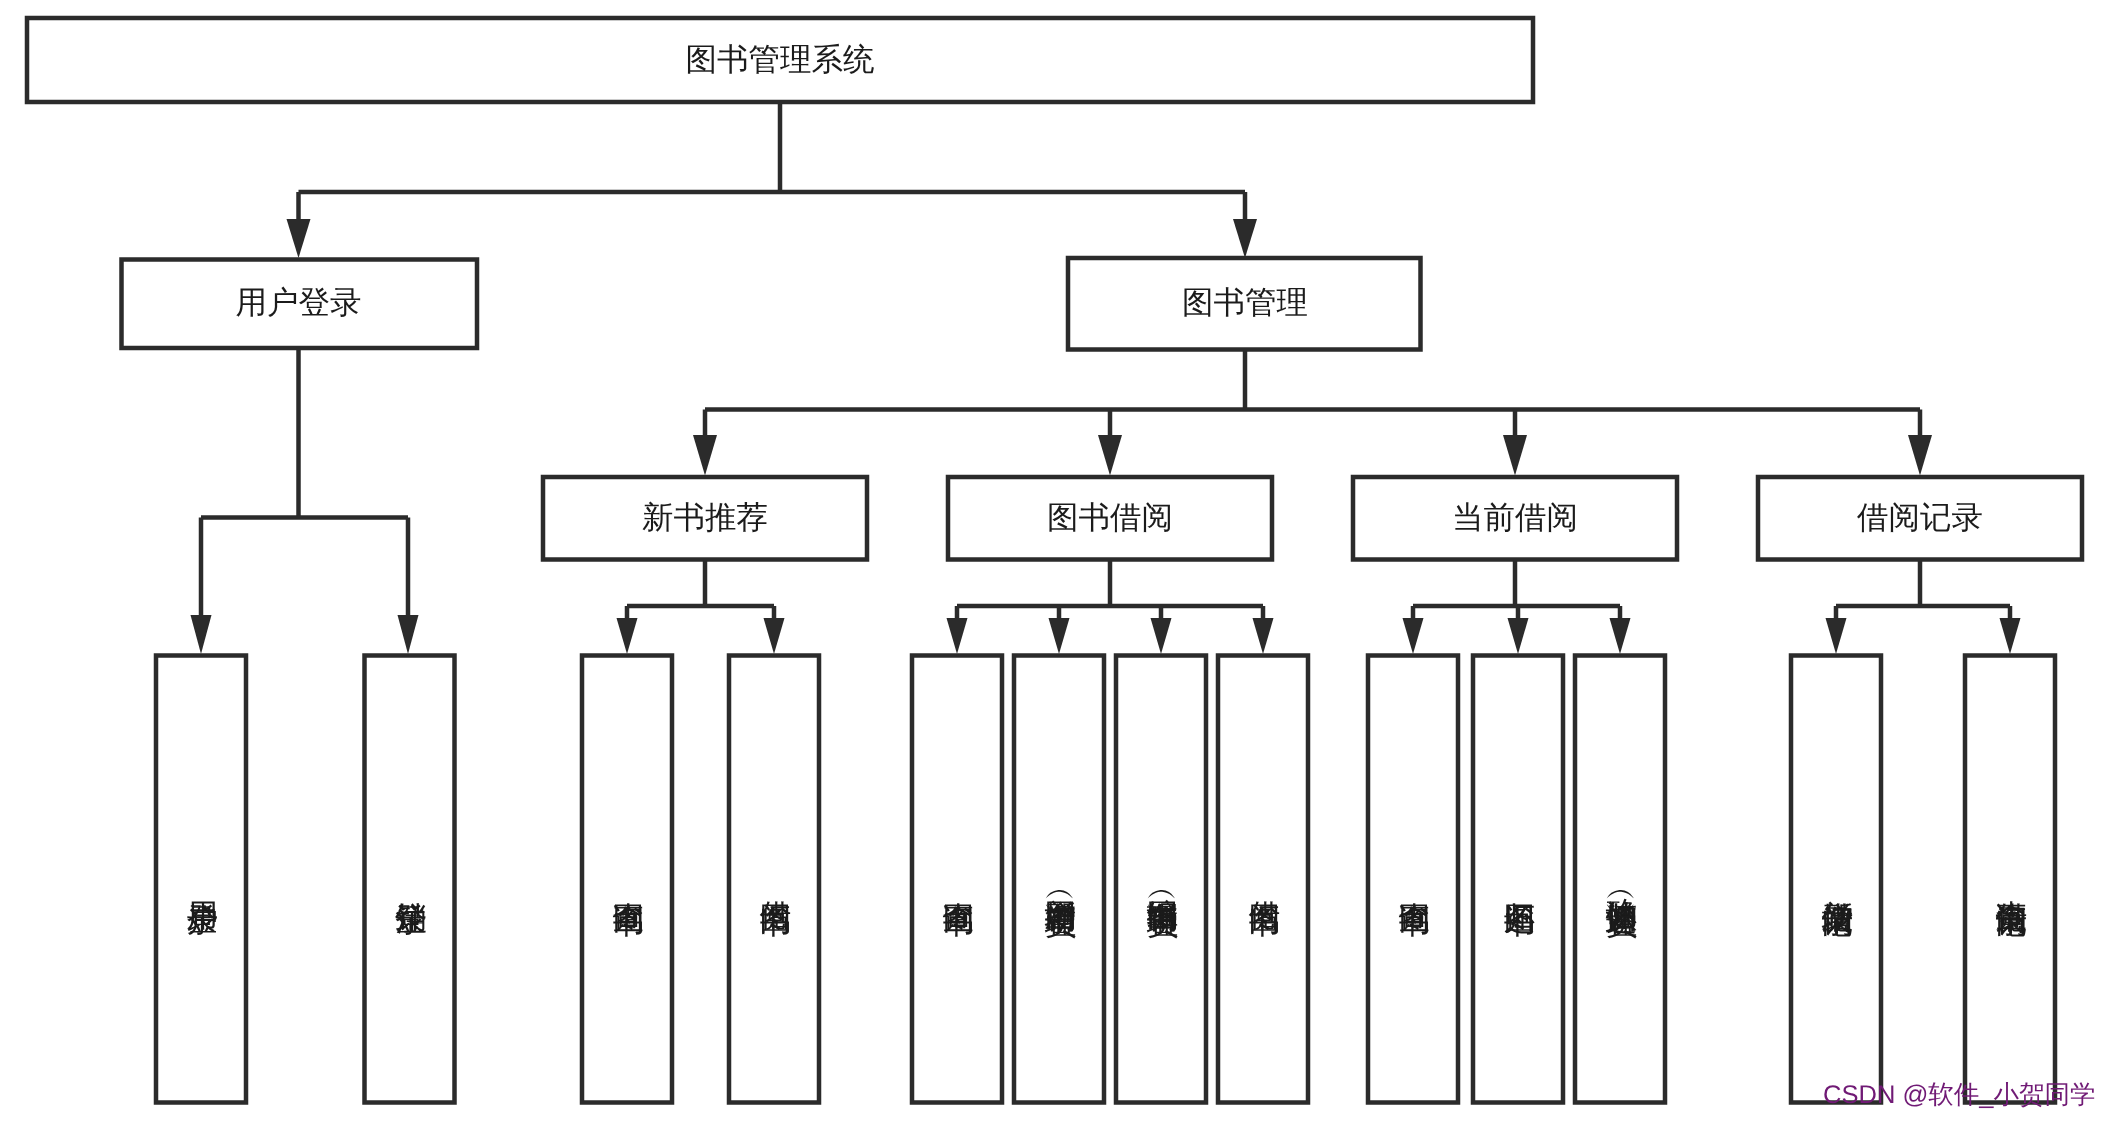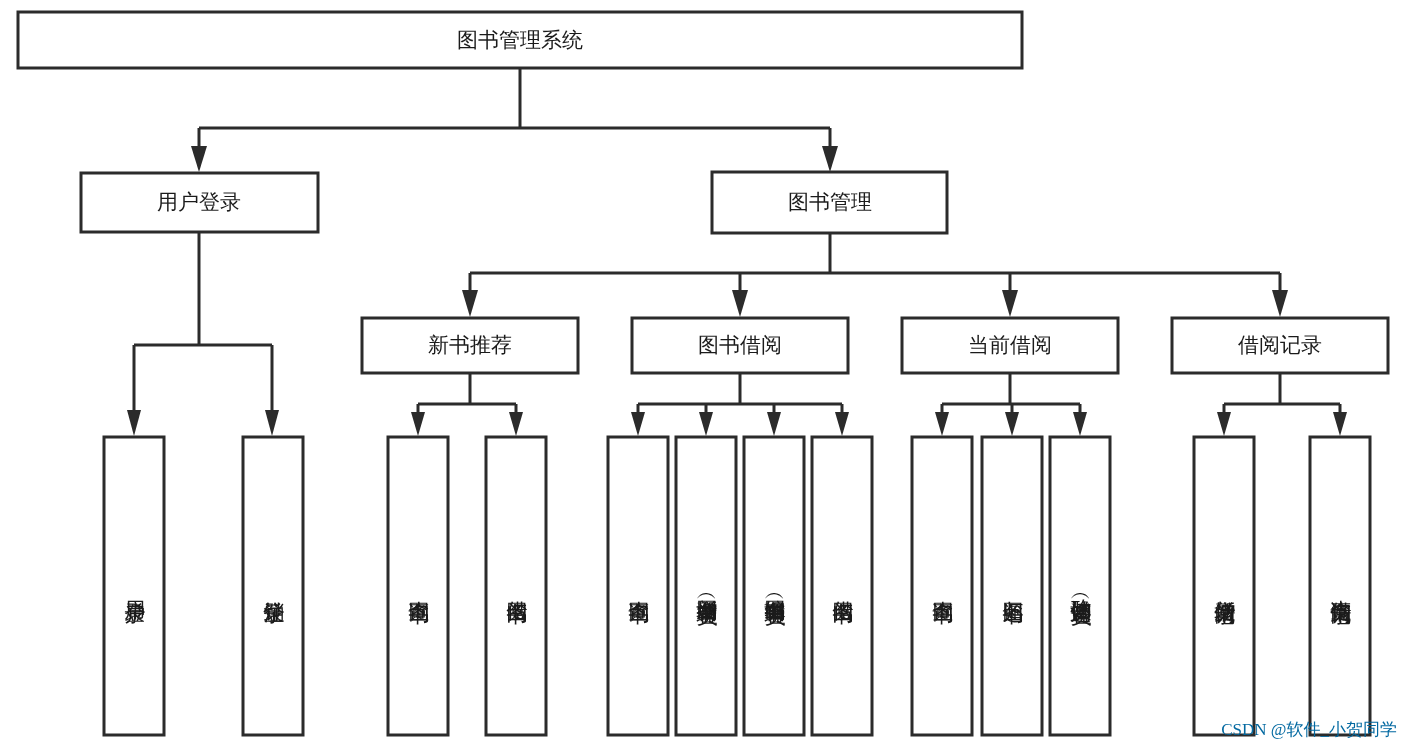"CSDN @软件_小贺同学" .watermark { color: #0369a1 -> #701a75; font-family: Liberation Serif, serif -> Liberation Sans, sans-serif }
